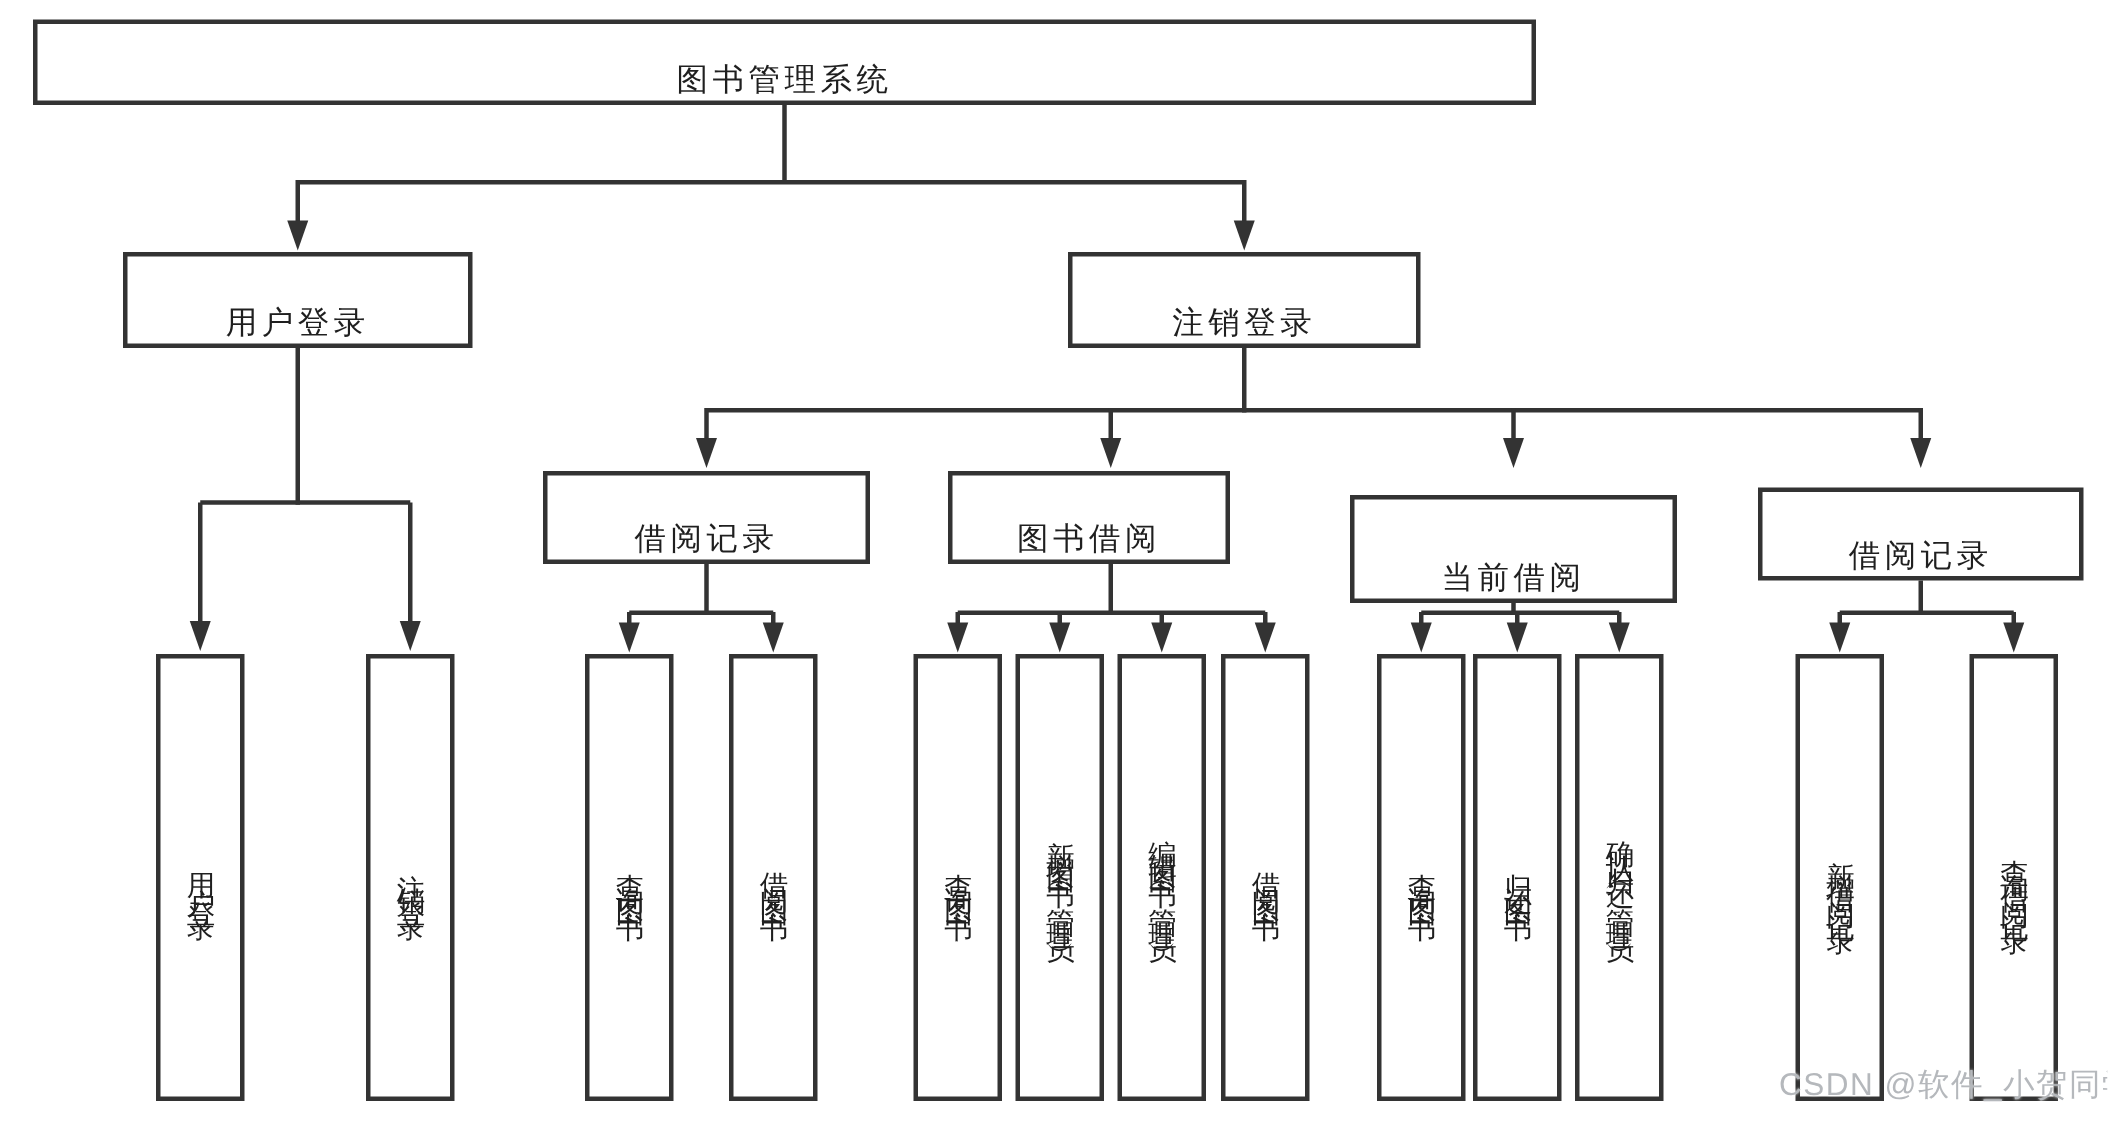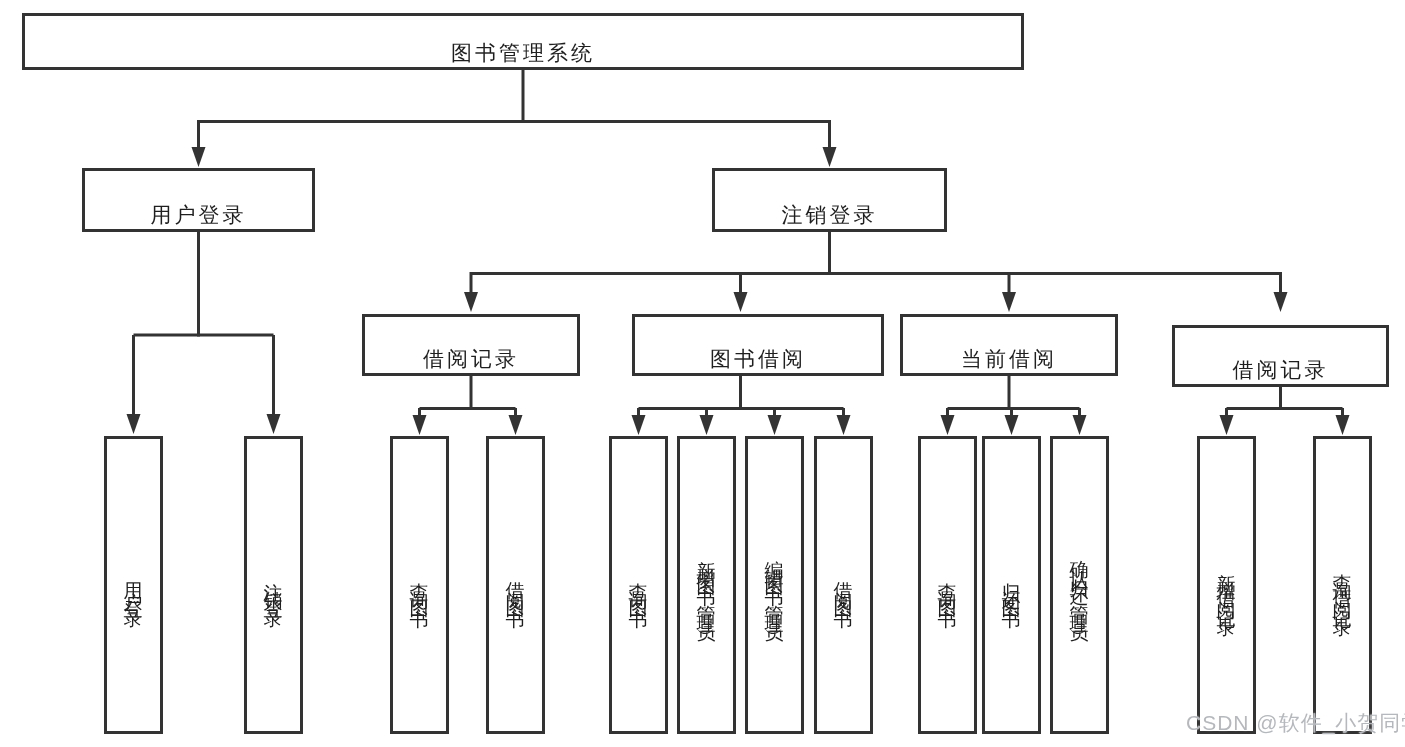"图书借阅" #node-book-borrow { width: 252px -> 188px }
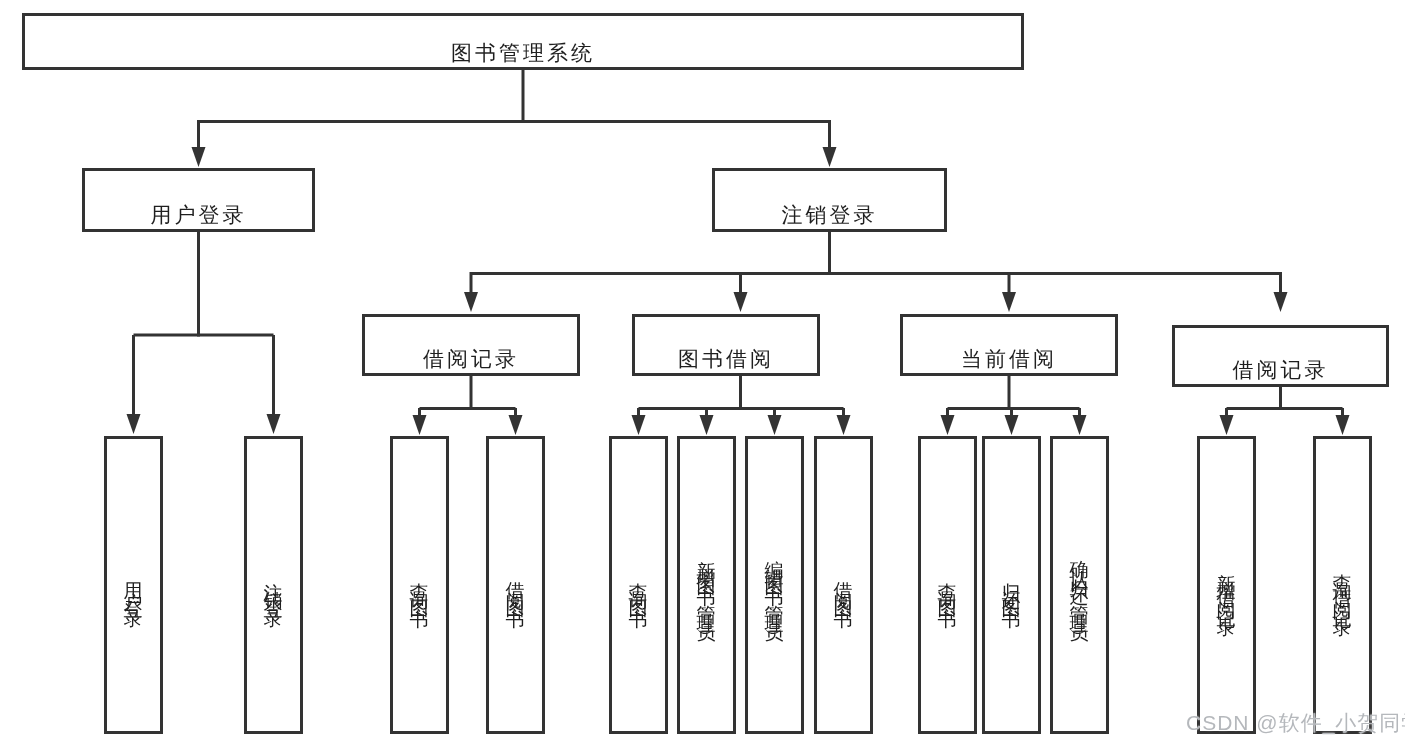"当前借阅" #node-cur-borrow { height: 62px -> 72px; top: 314px -> 330px }
